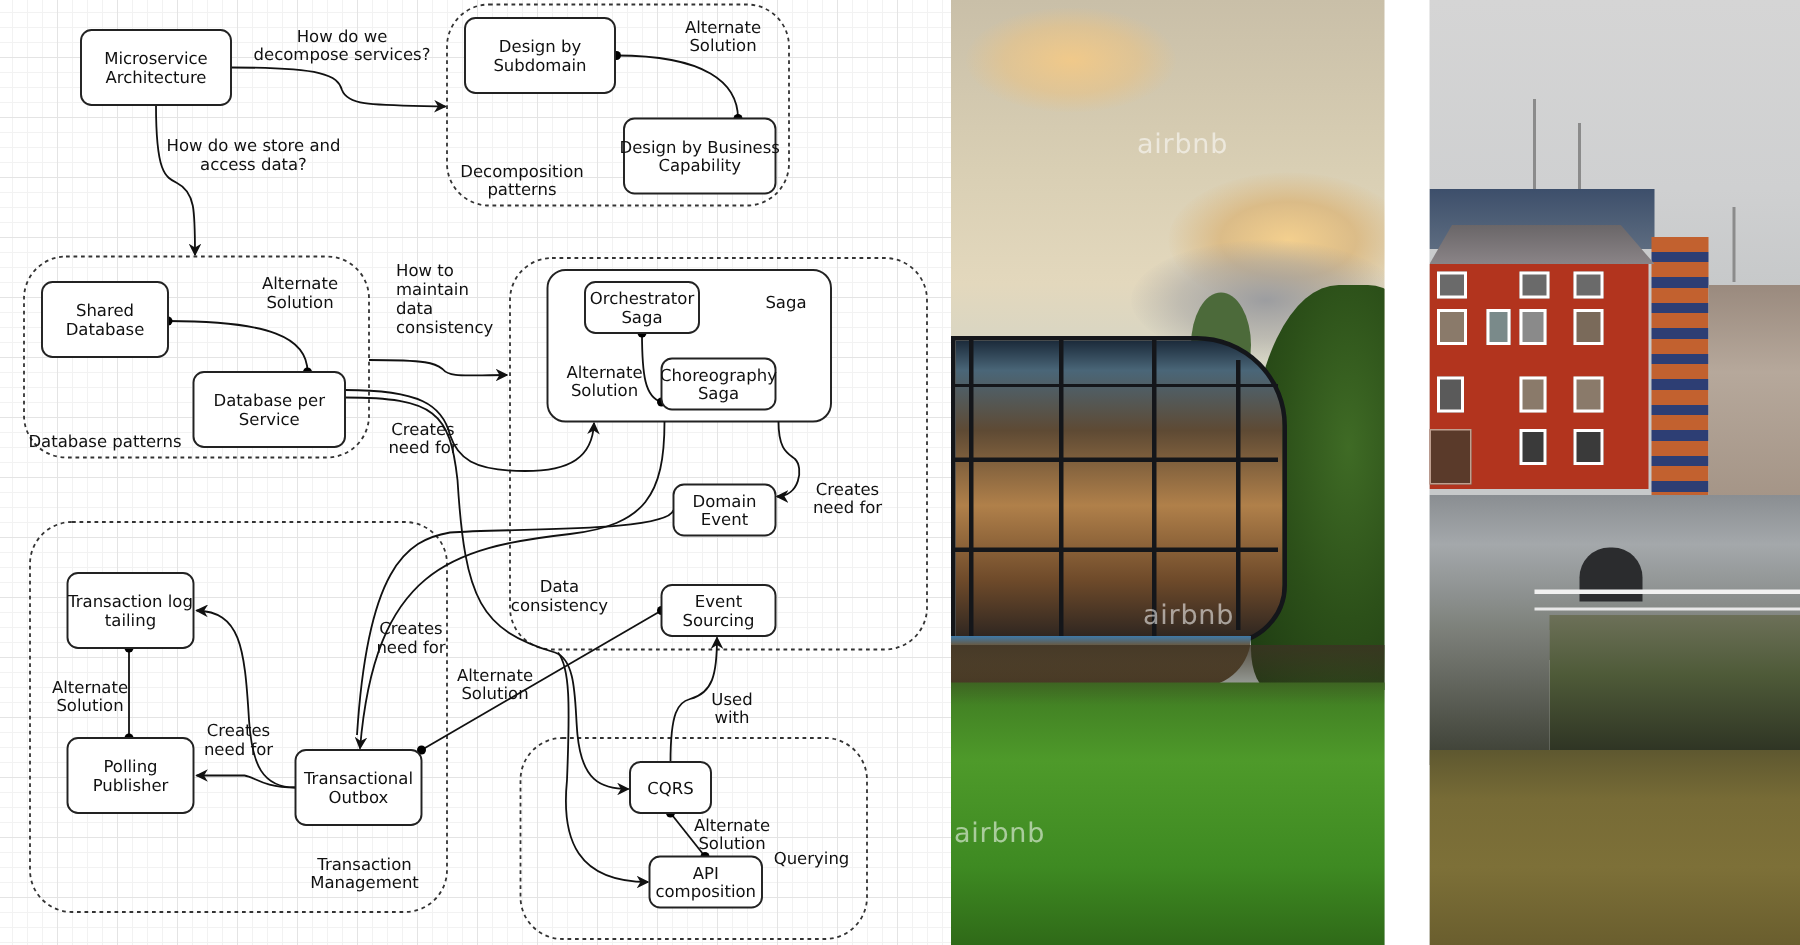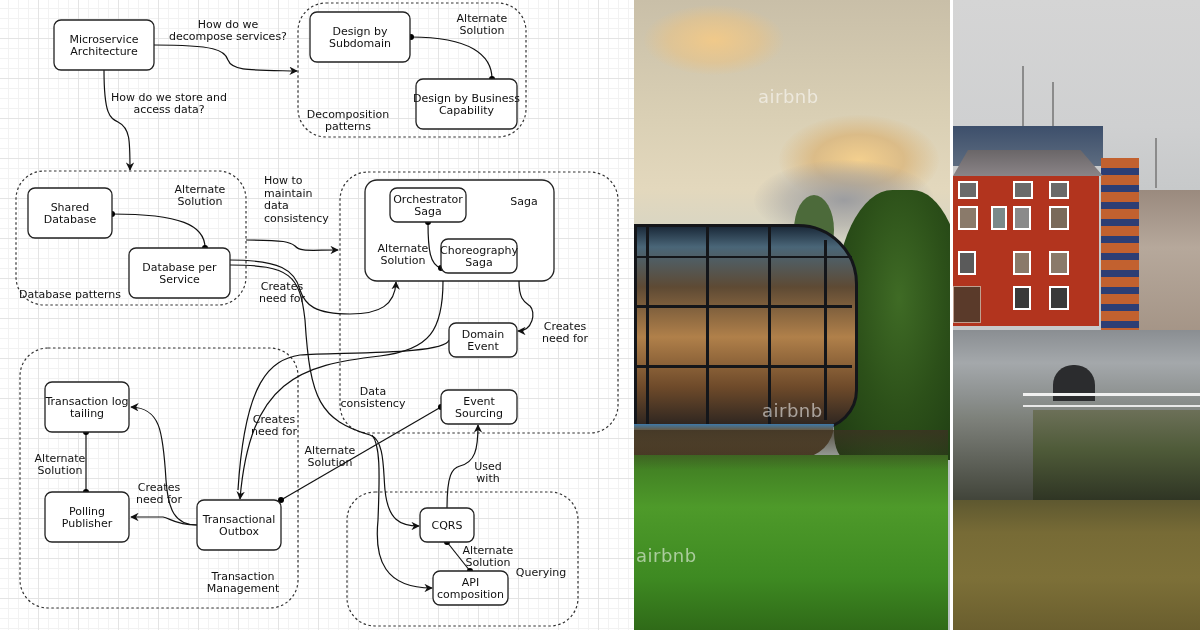"airbnb" #photo-pod { padding-left: 27px -> none }
